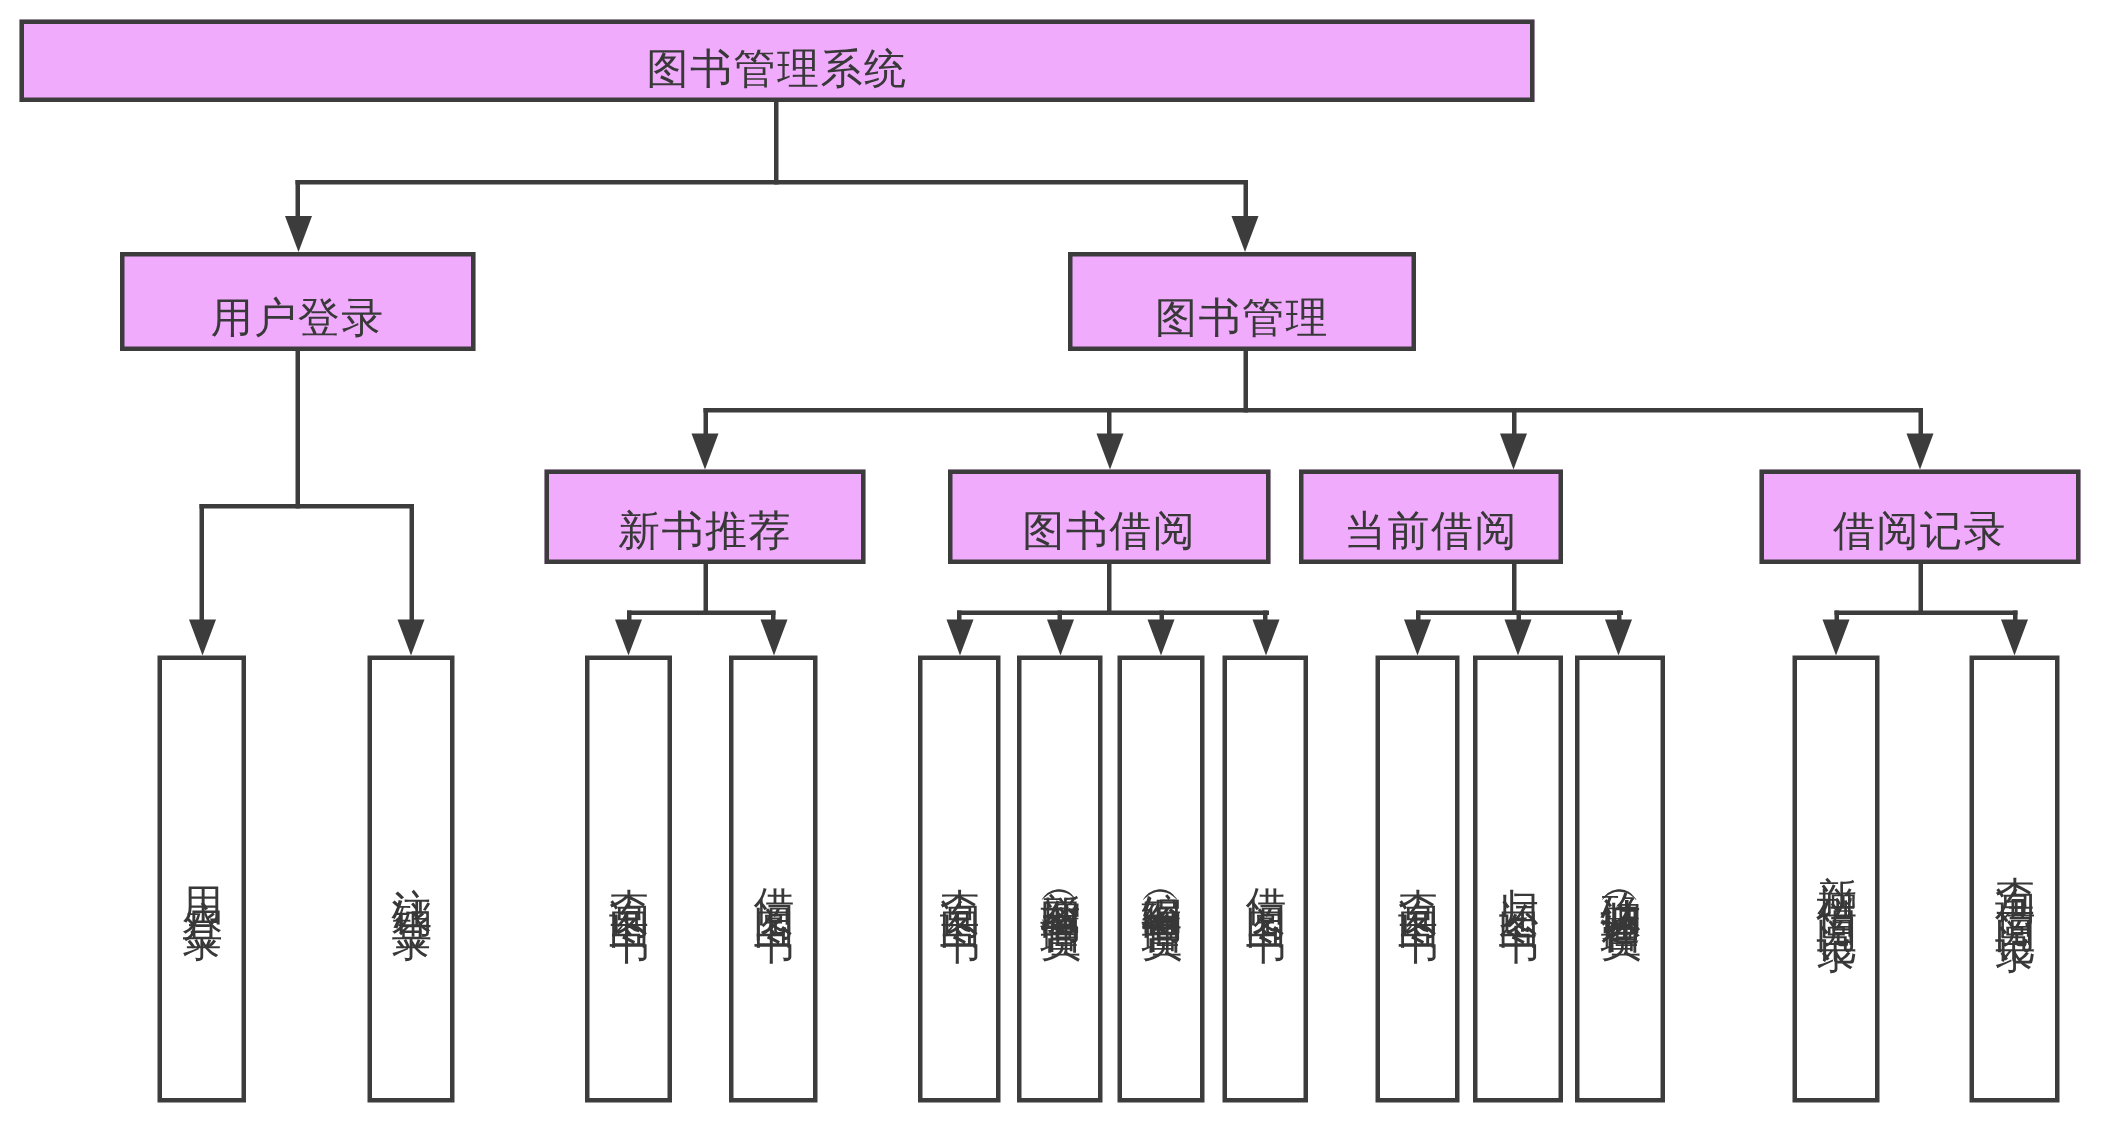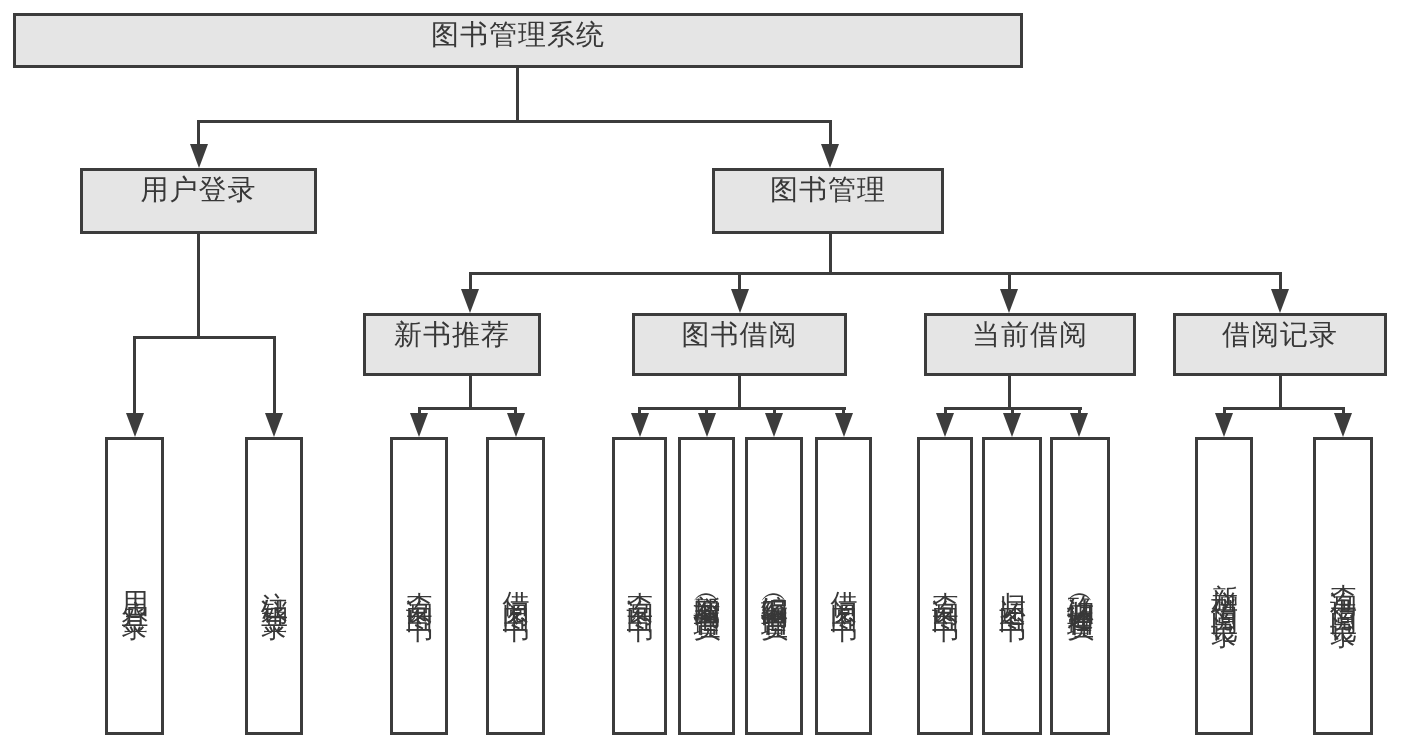"图书管理系统" .node { align-items: flex-start -> flex-end; background: #e5e5e5 -> #f0abfc }
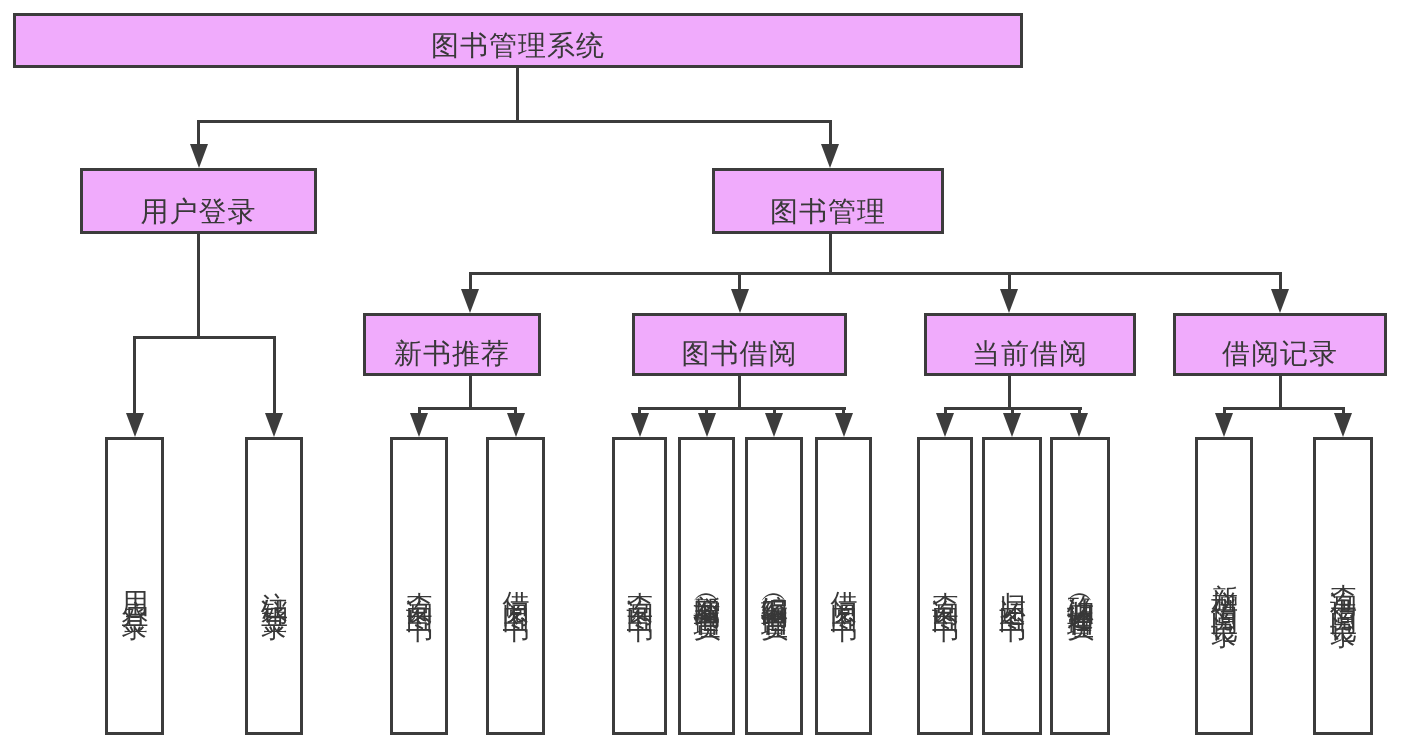"新书推荐" div.node { width: 178px -> 214px }
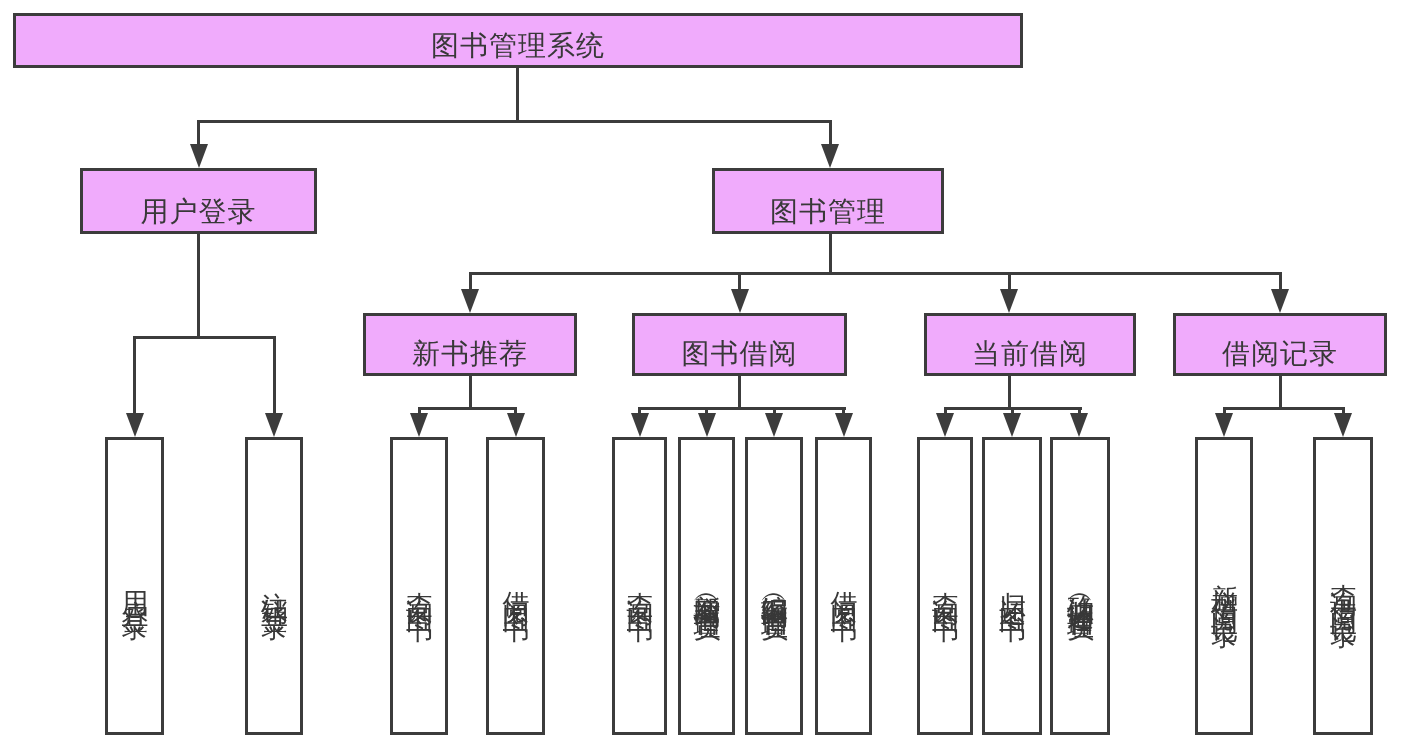"当前借阅" div.node { left: 924px -> 866px; width: 212px -> 176px }
